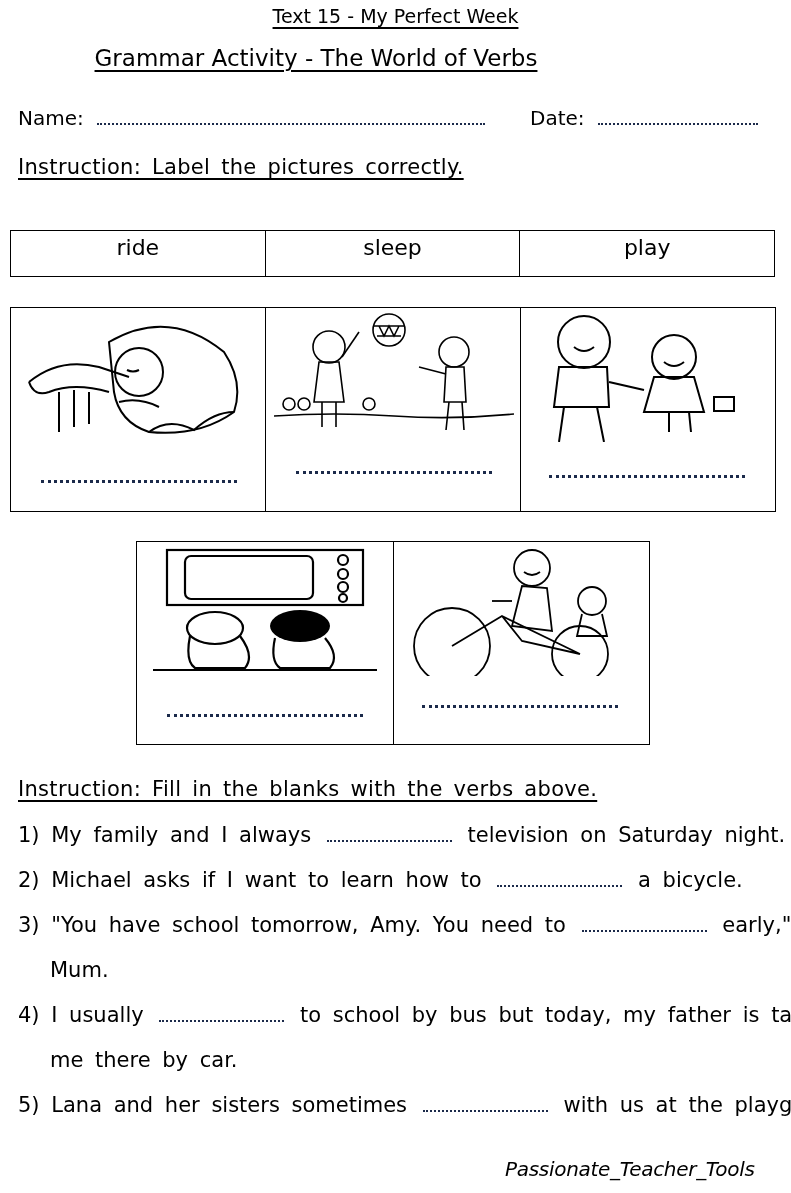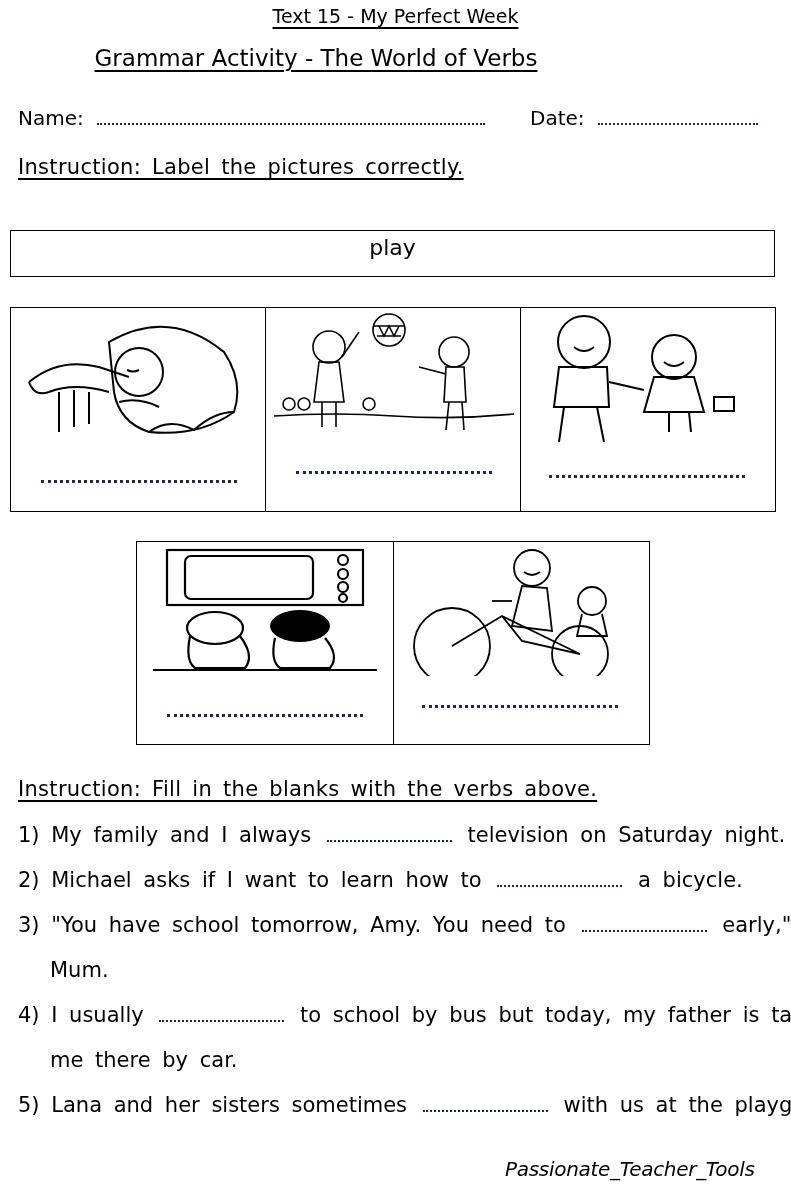"ride" div.word-cell { html: none -> <div>ride</div> }
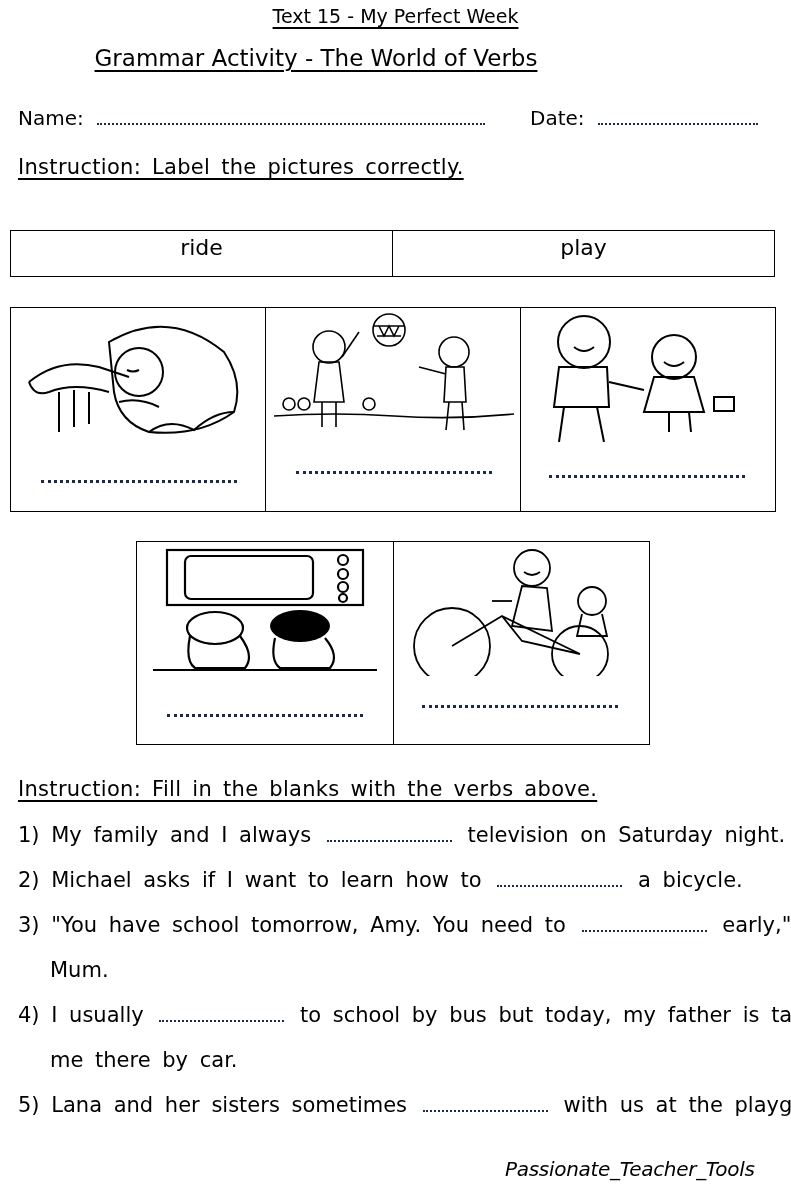"sleep" div.word-cell { html: none -> <div>sleep</div> }
